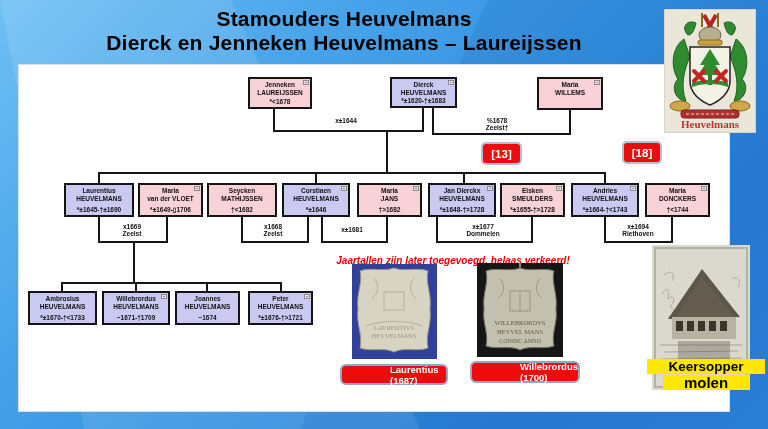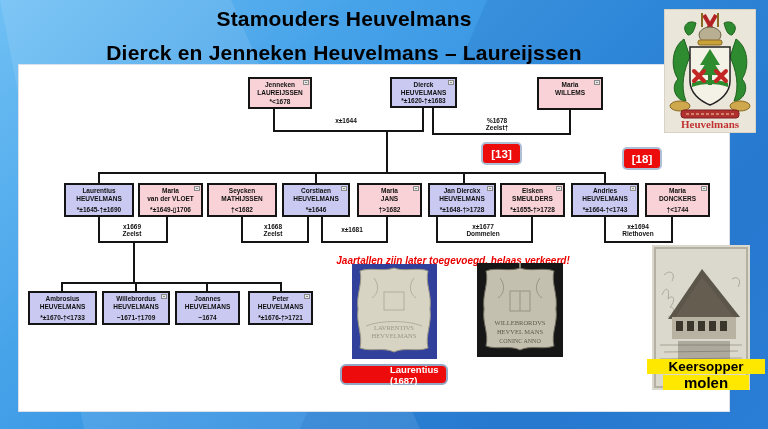"Dierck en Jenneken Heuvelmans –" .title.t2 { margin-top: 10px -> none }
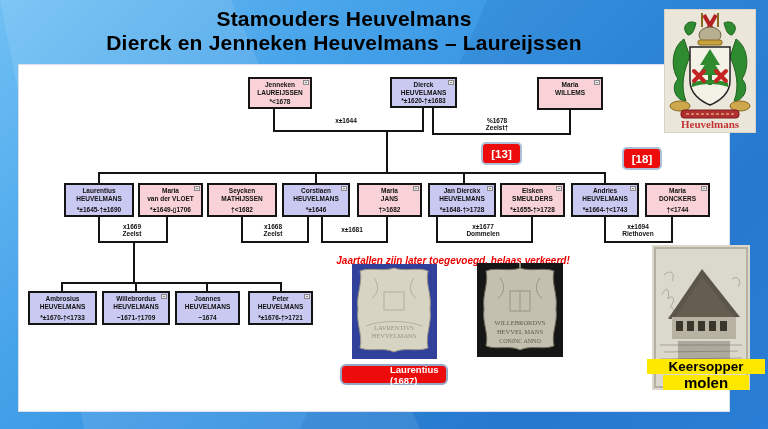"[18]" div.badge { top: 147px -> 141px }
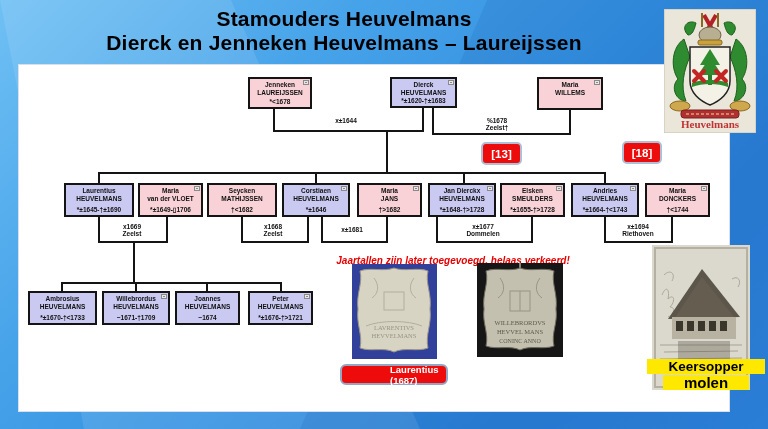"Willebrordus (1700)" div.seal-button { html: none -> <div>Willebrordus (1700)</div> }
